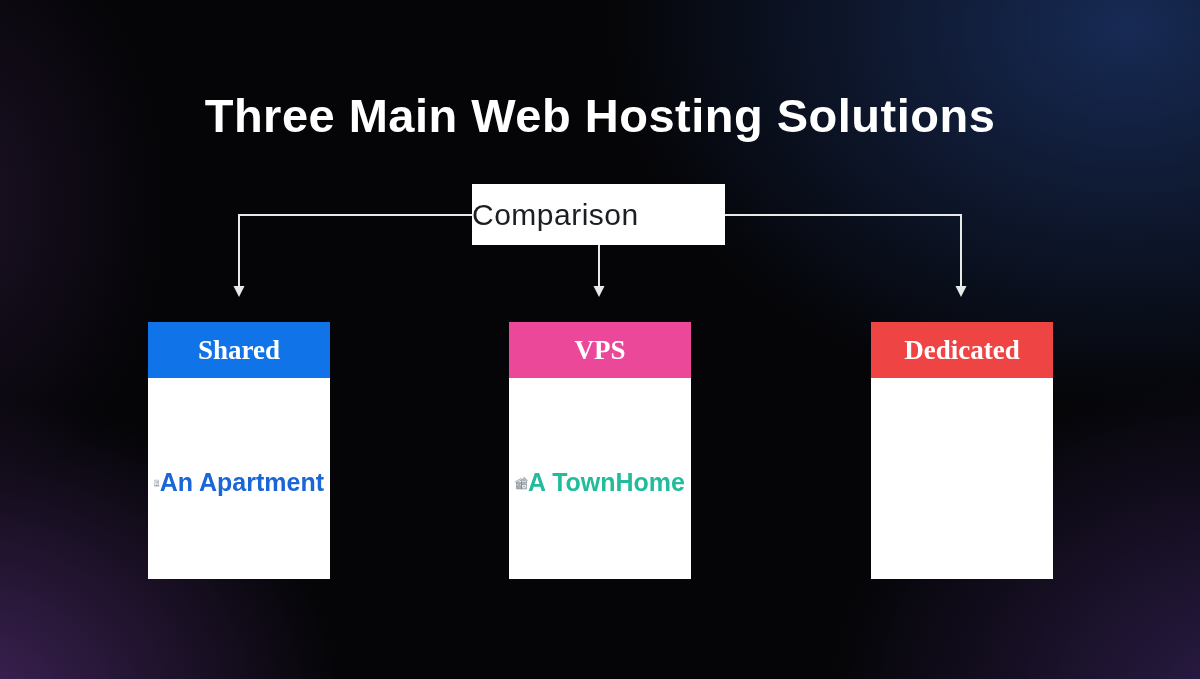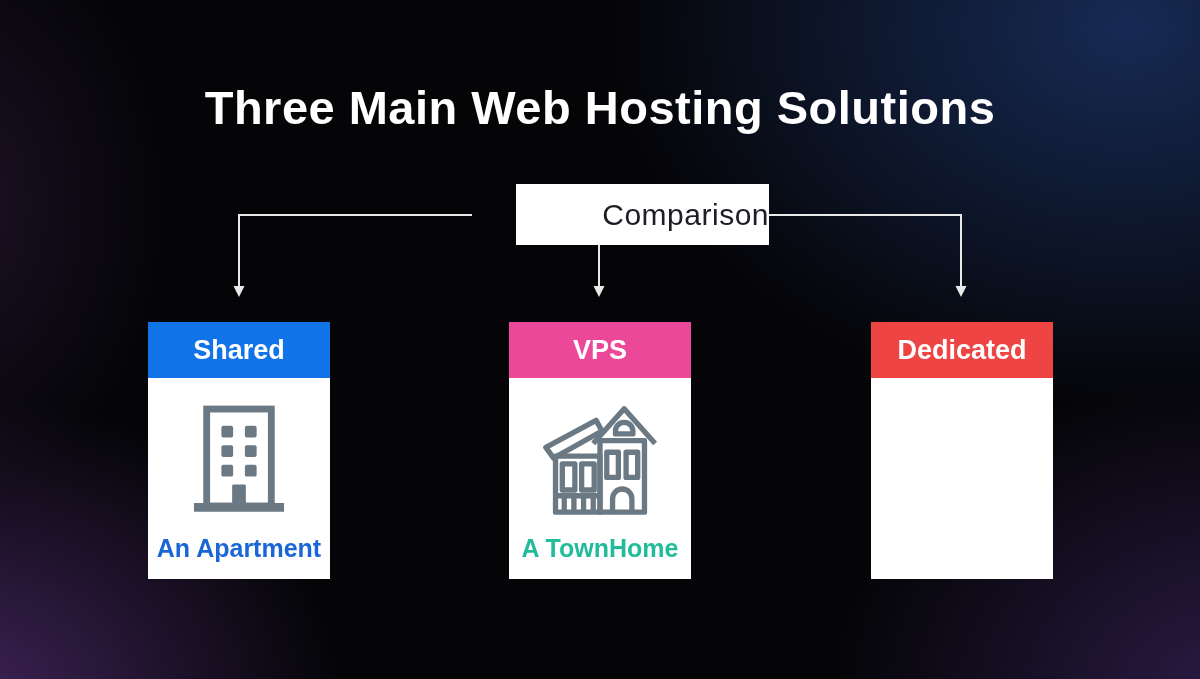"Three Main Web Hosting Solutions" .title { top: 80px -> 88px }
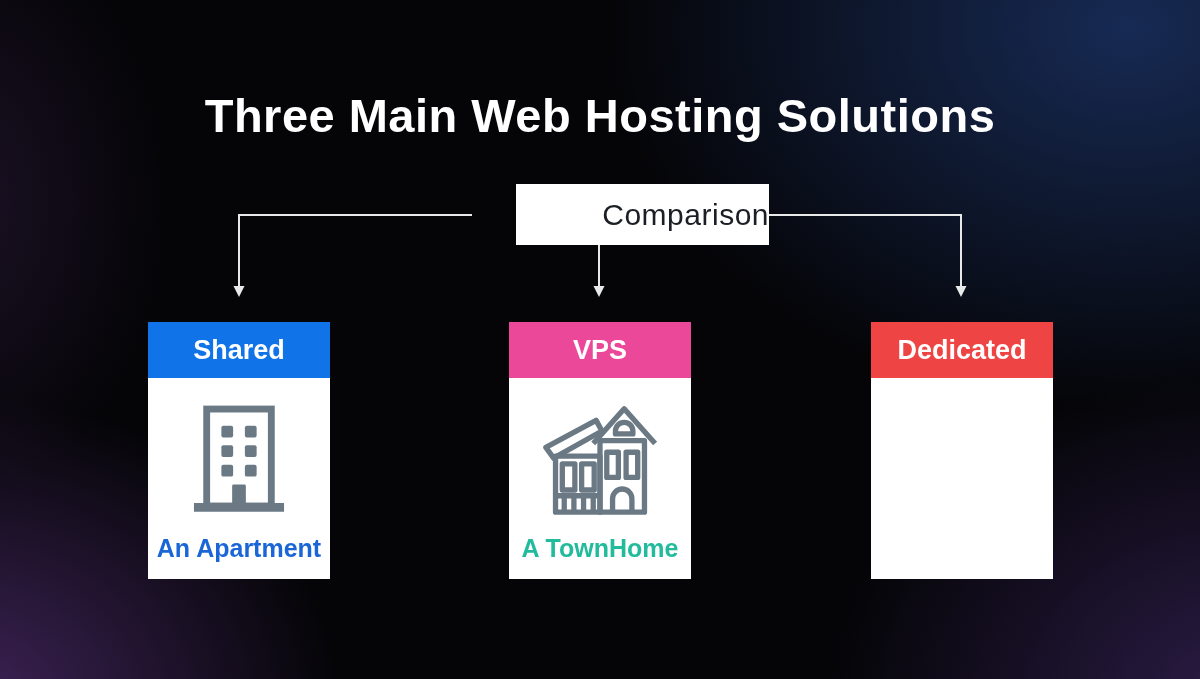"Comparison" .comparison-box { justify-content: flex-end -> flex-start; margin-left: 44px -> none }
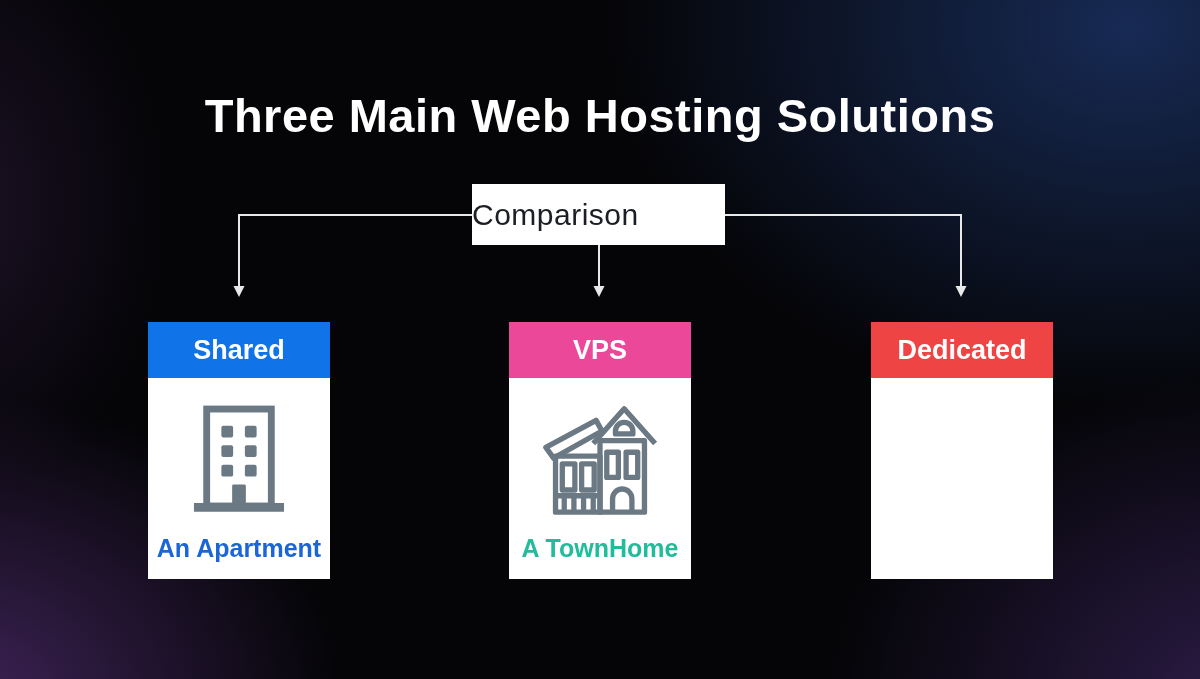"Shared" .card-header { font-family: none -> Liberation Serif, serif }
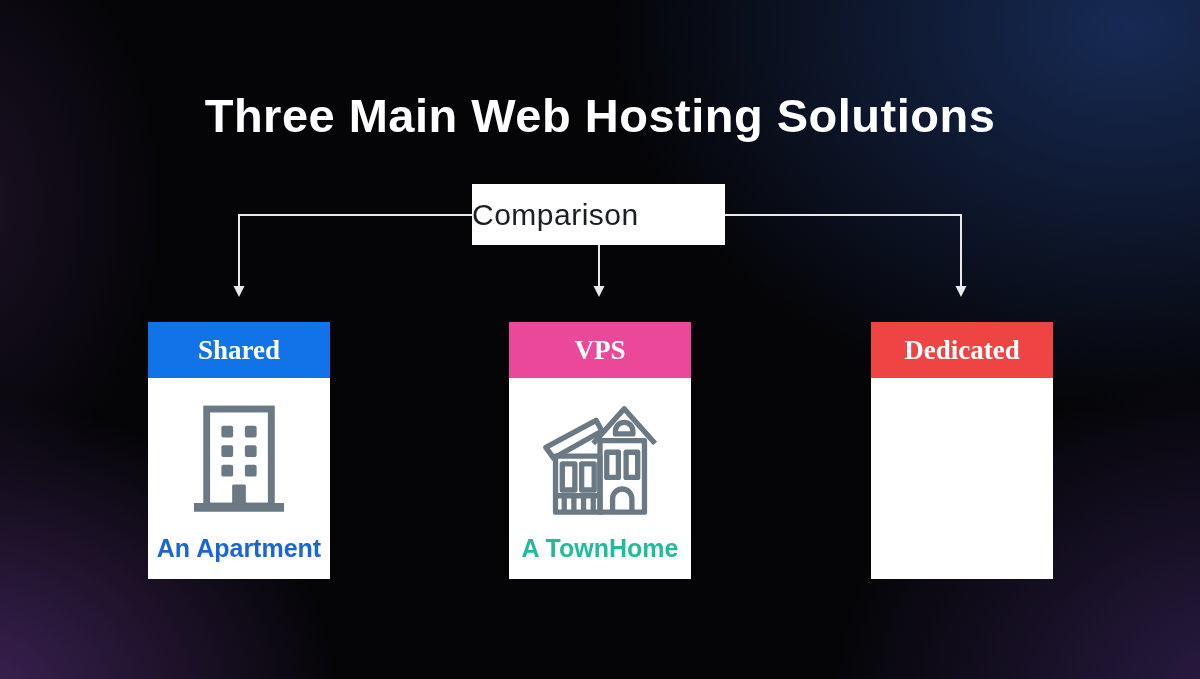"An Apartment" .card-body { flex-direction: column -> row }
